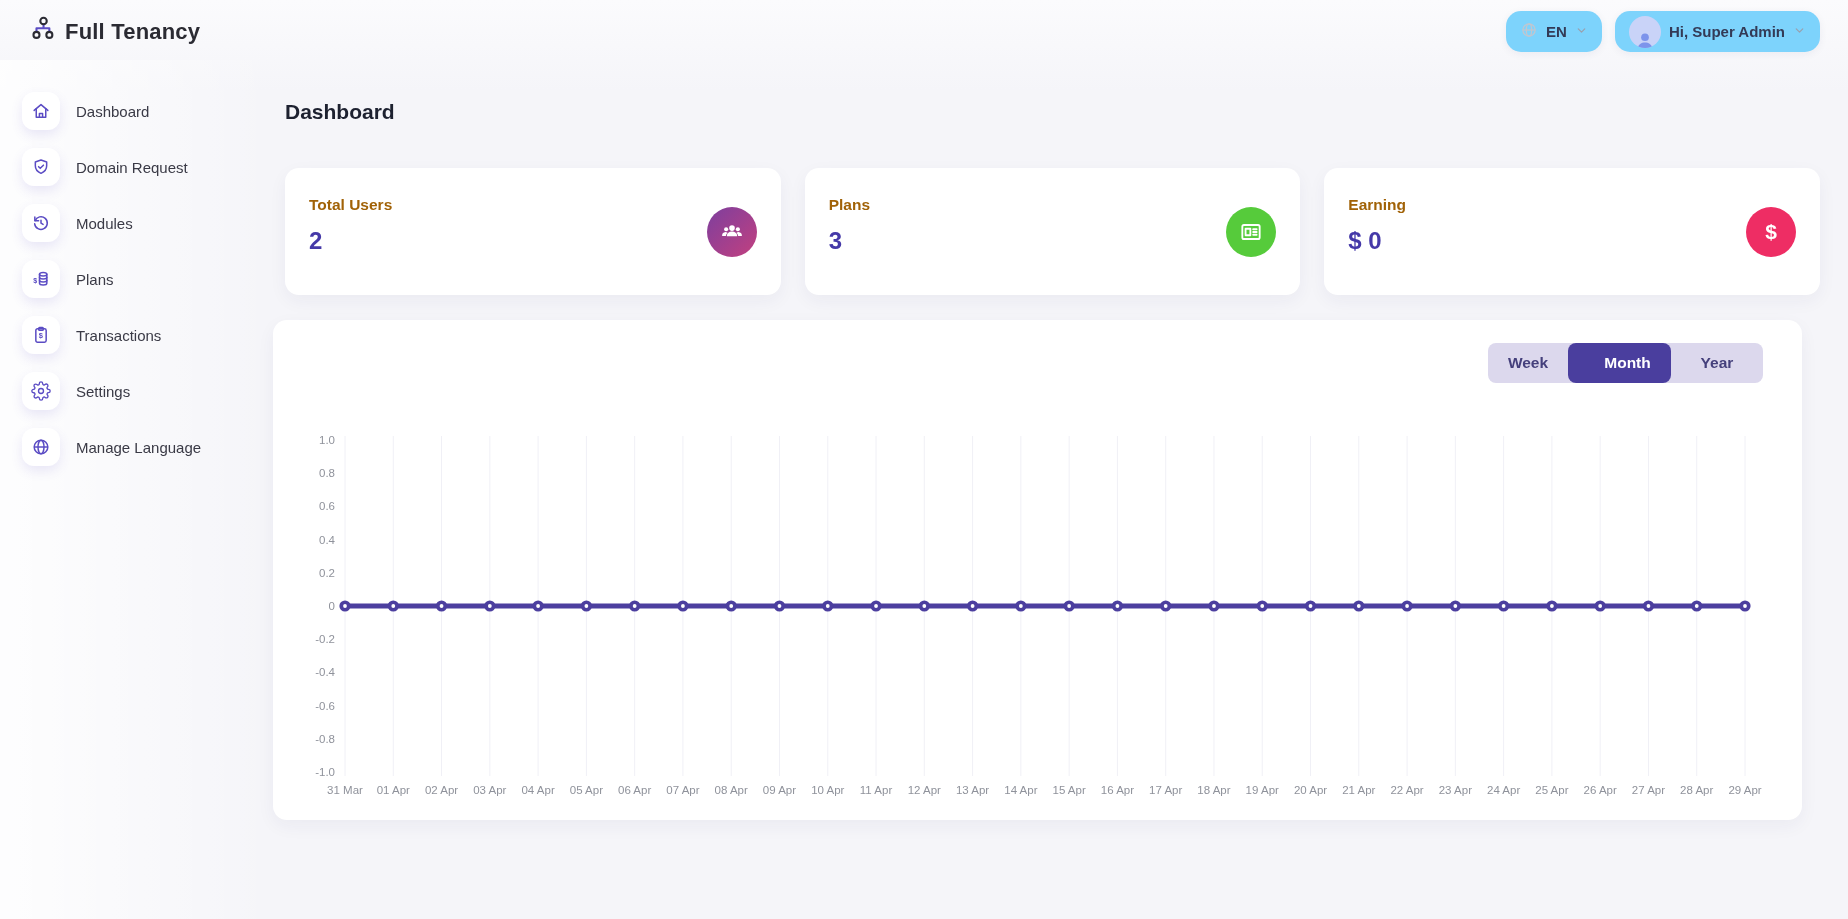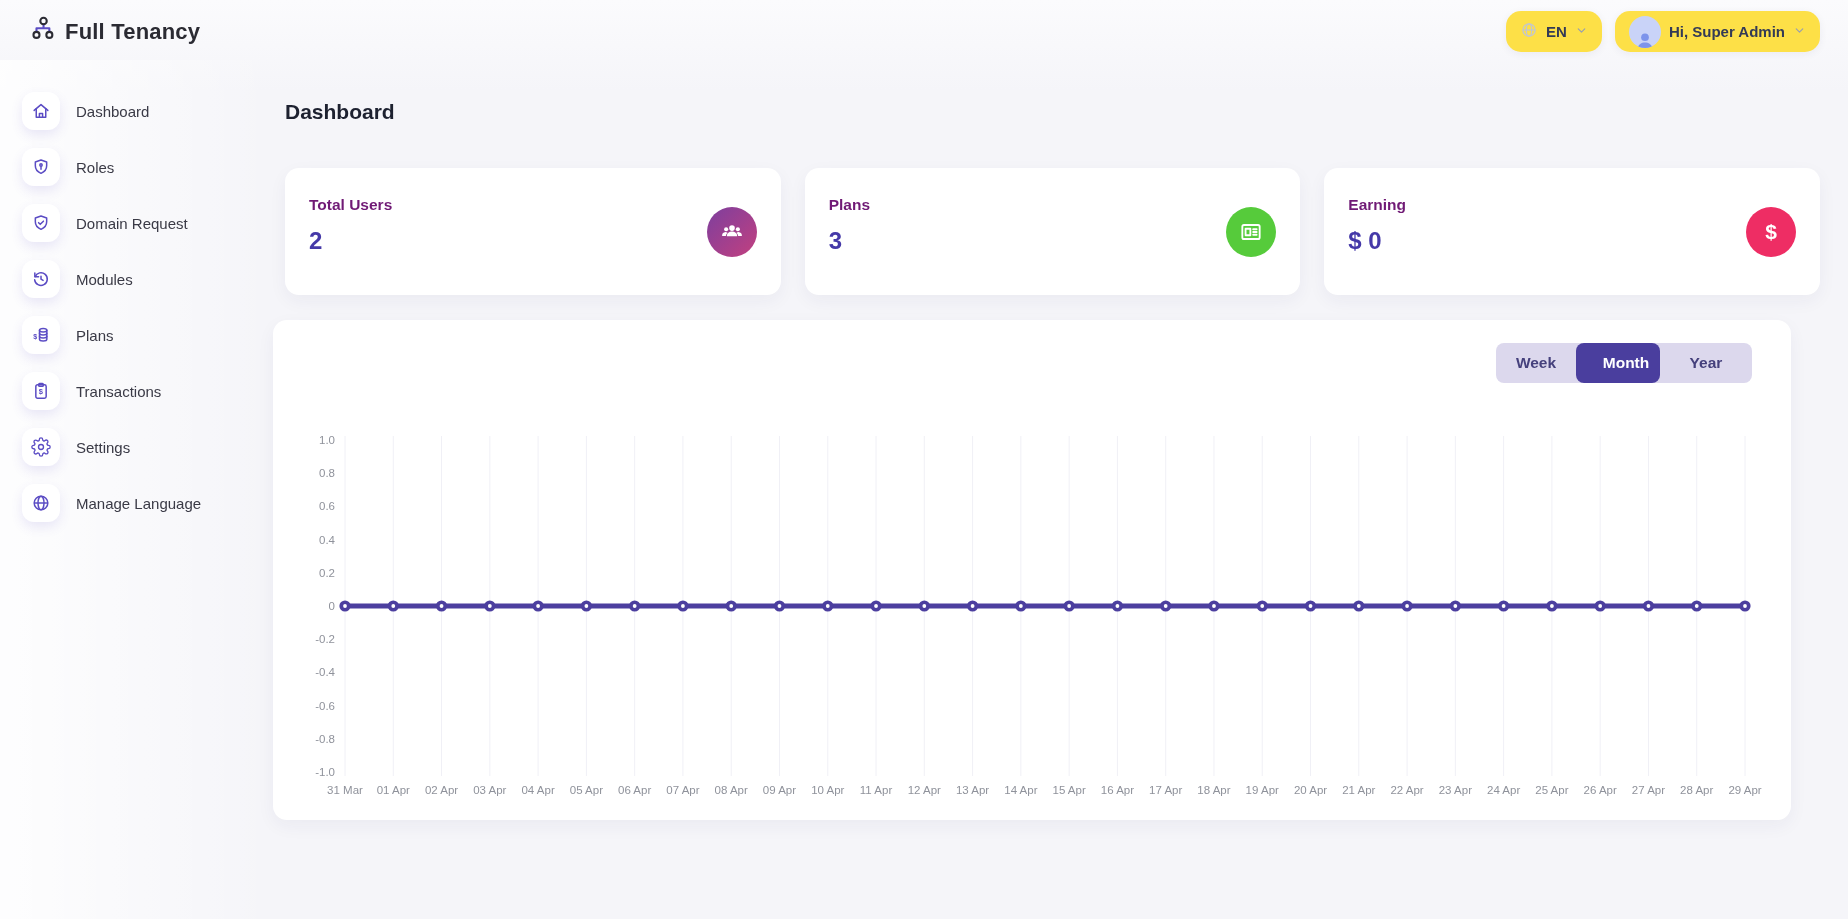"EN" .pill { background: #fde047 -> #7dd3fc }
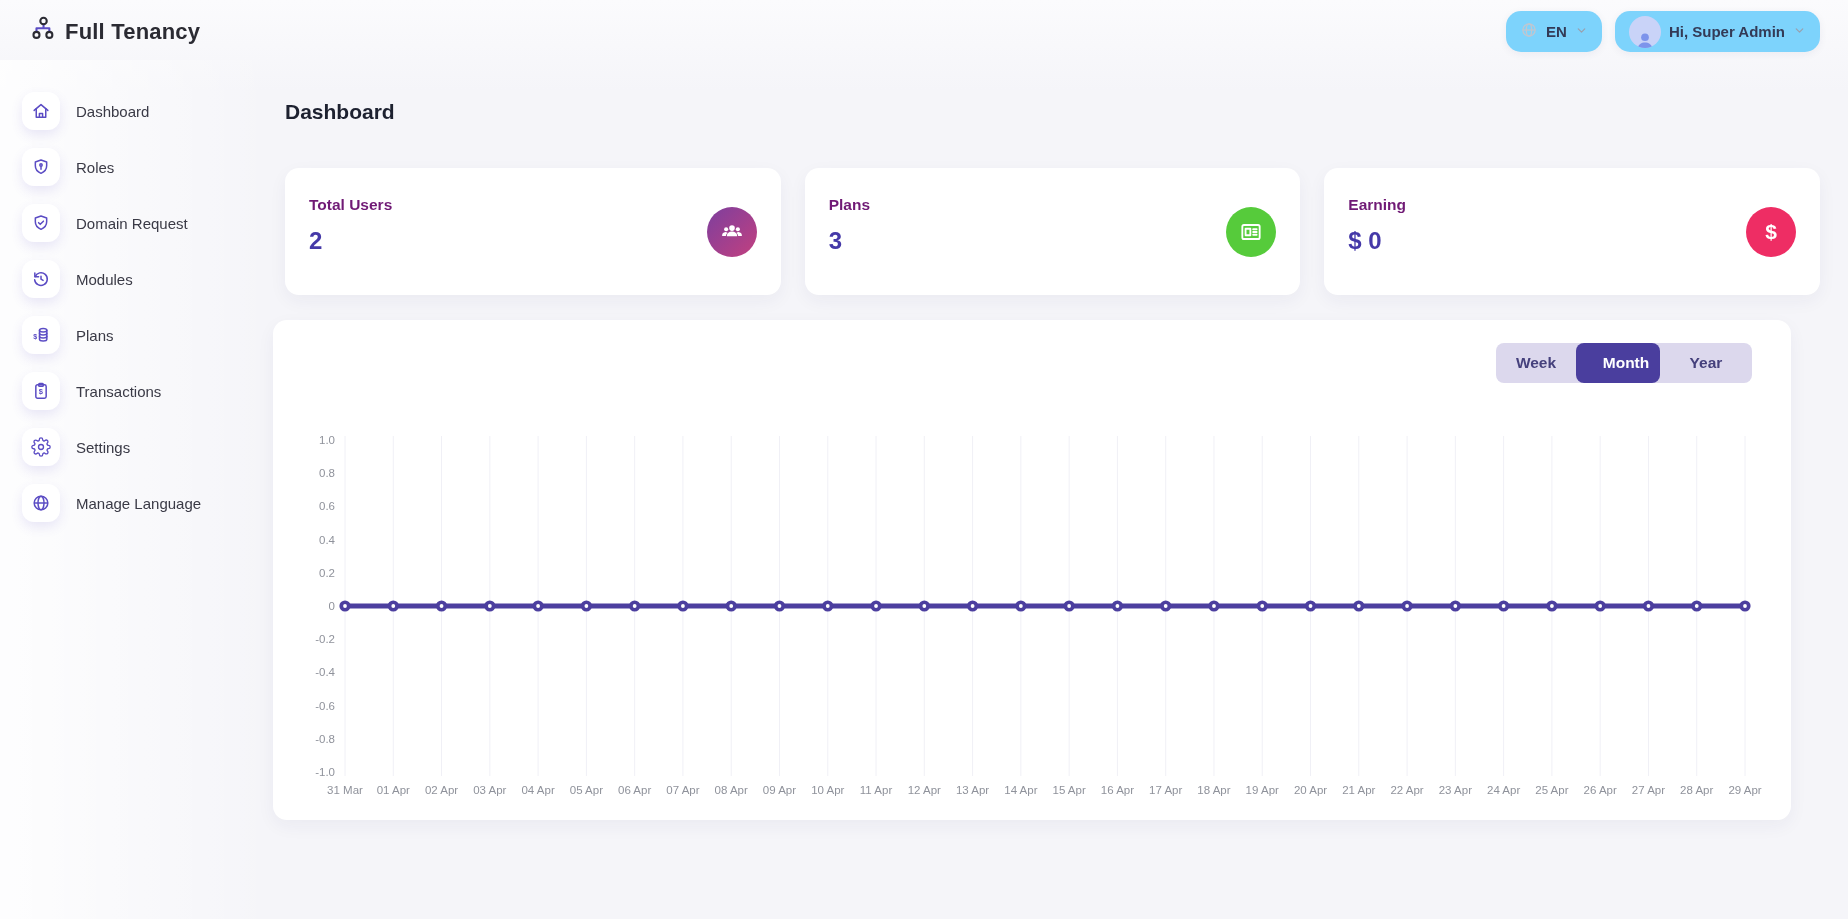"Roles" div.side-item { html: <div> <span> <svg> <path></path> <circle></circle> <path></path> </svg> </span> <span>Roles</span> </div> -> none }
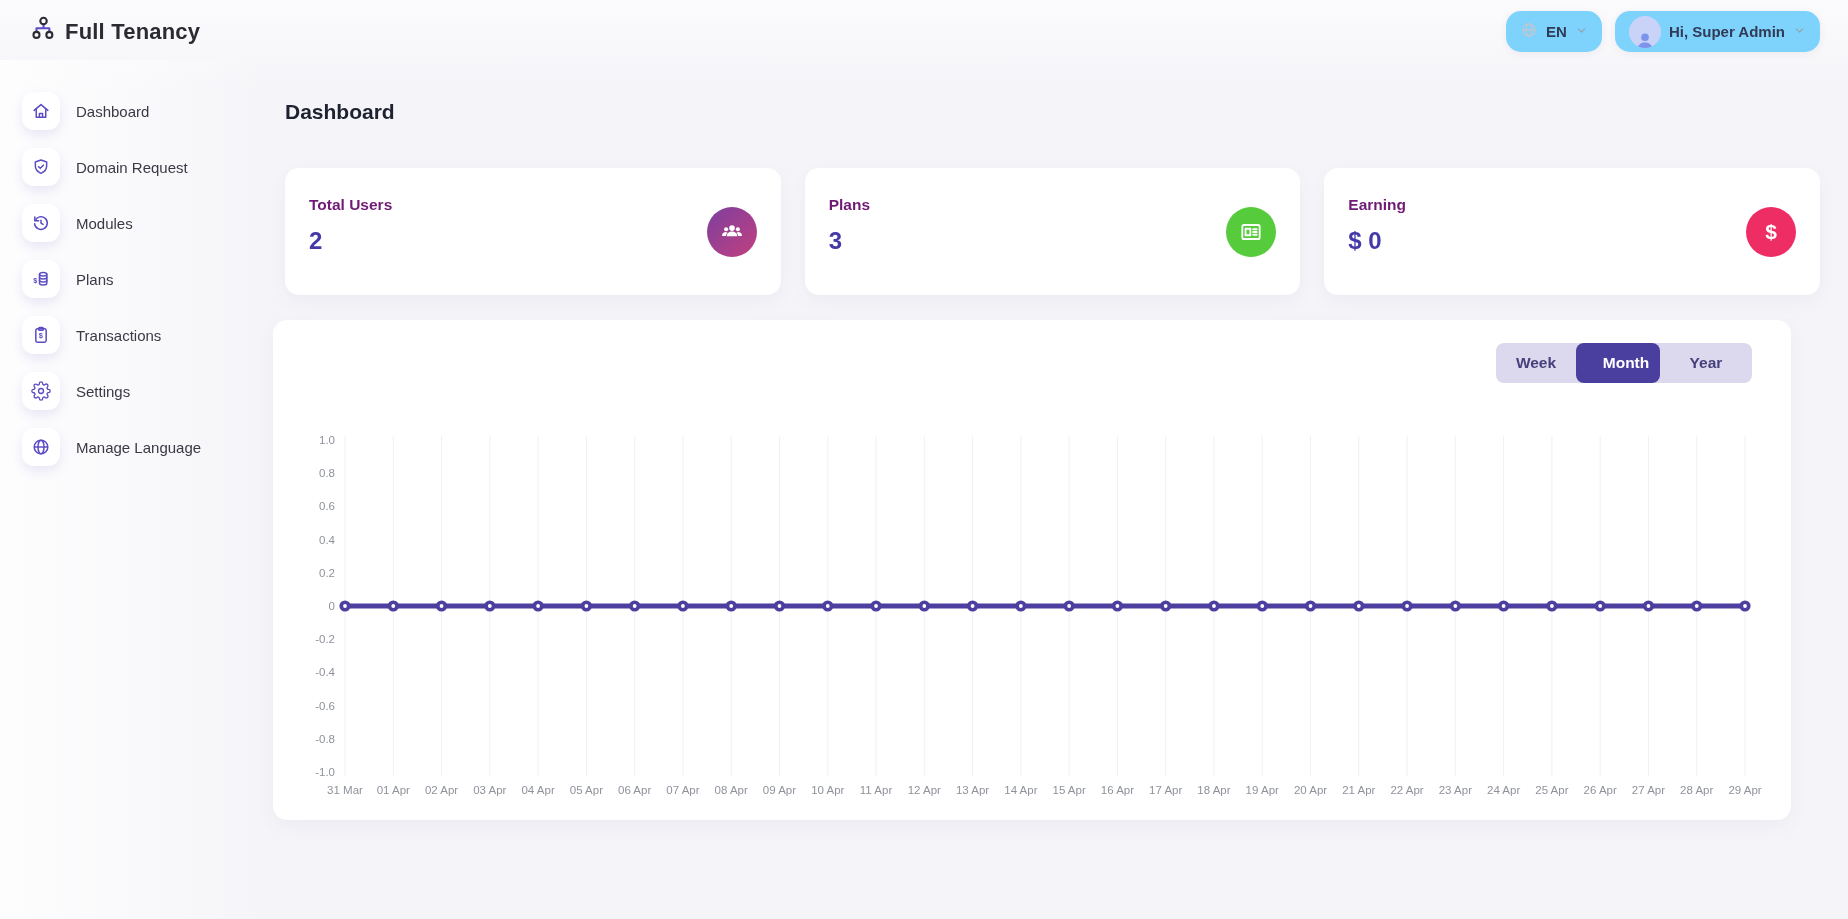"Total Users" .stat-label { color: #701a75 -> #a16207 }
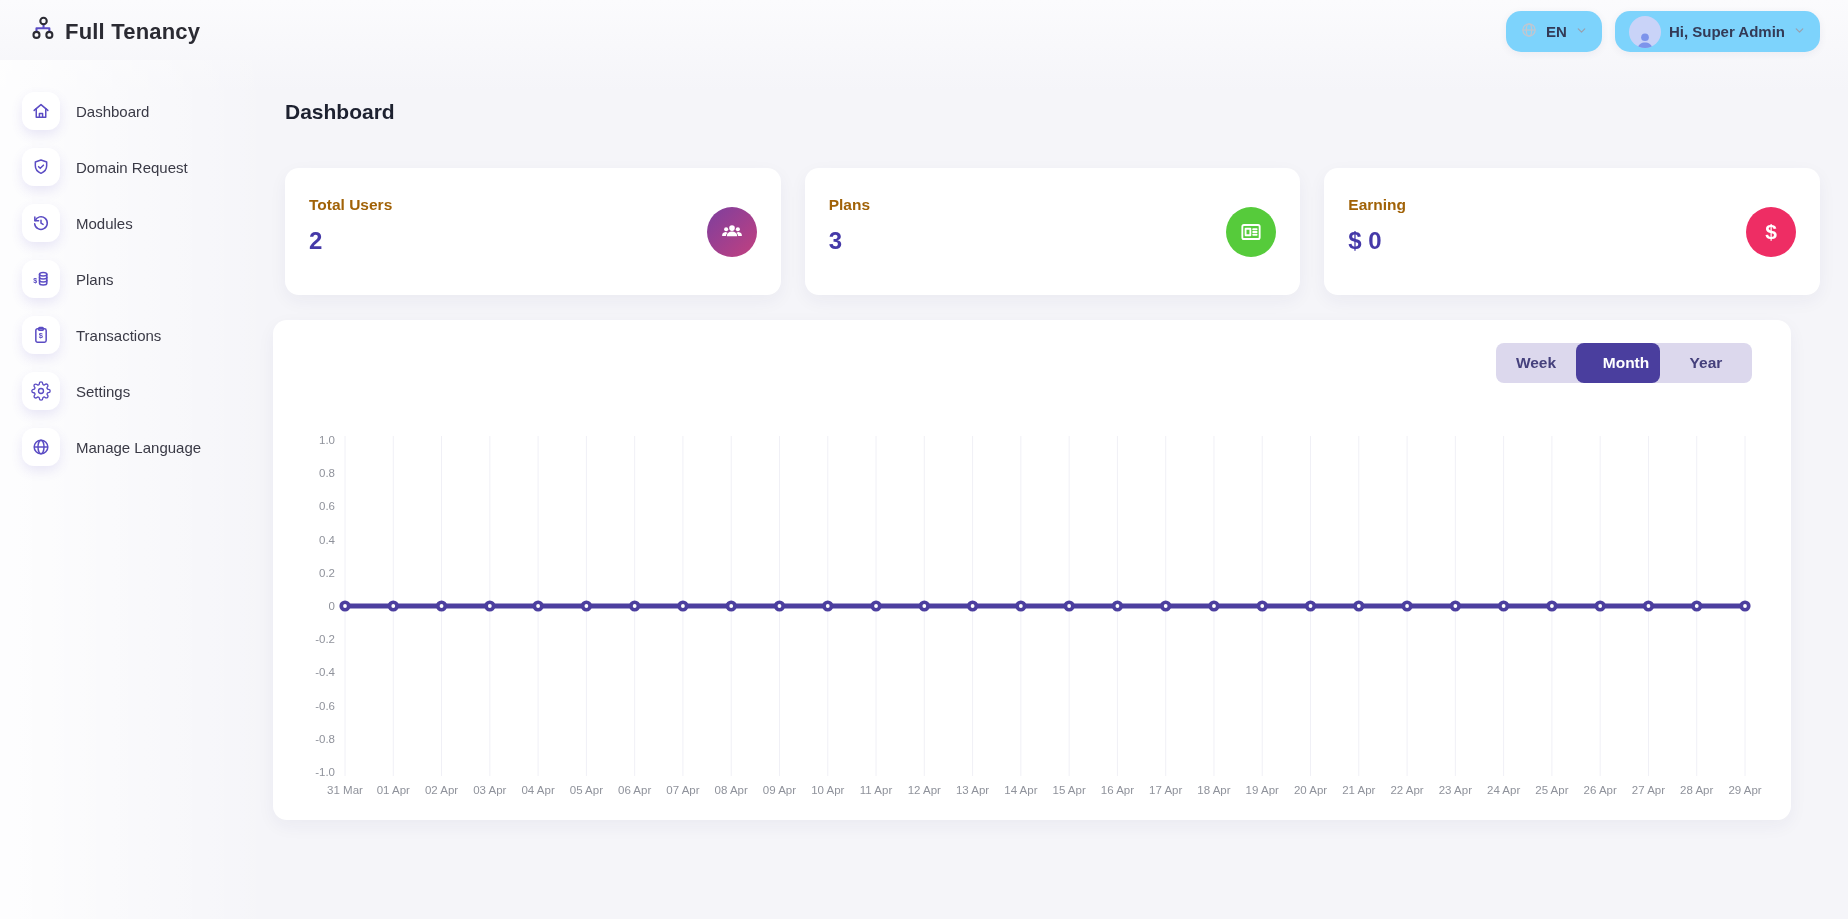"Week" .chart-card { right: 57px -> 46px }
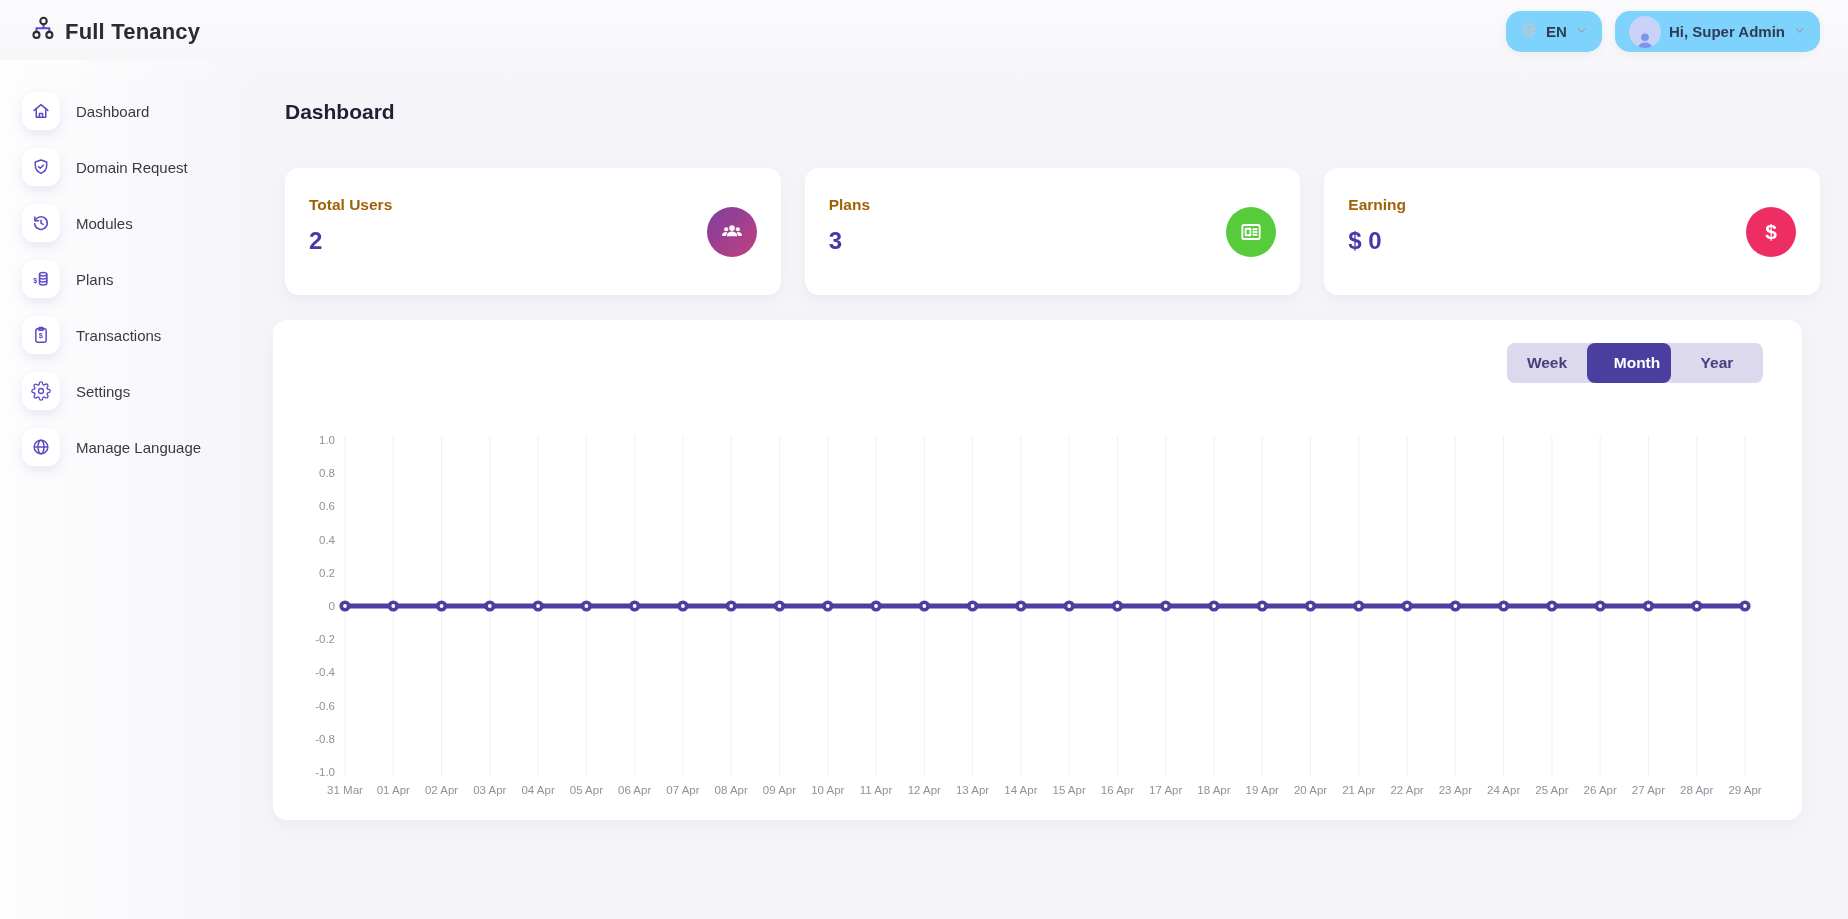"Month" .seg-btn:nth-child(2) { width: 84px -> 103px }
